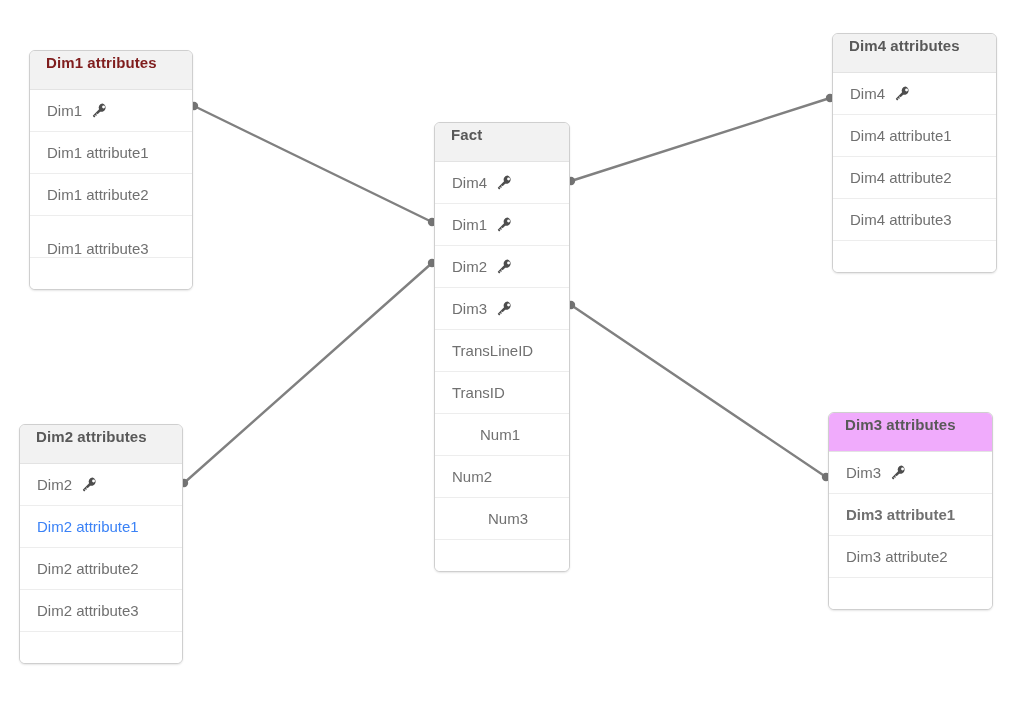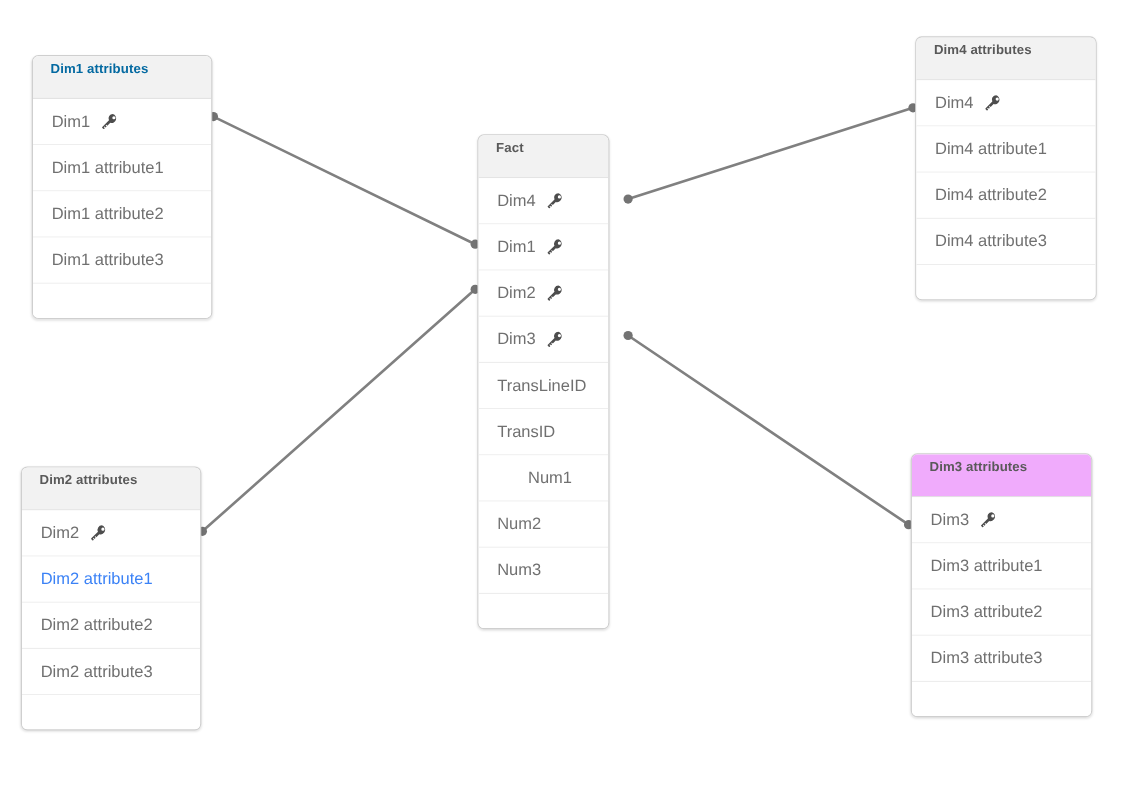"Dim4 attributes" .table-header { font-size: 12px -> 15px }
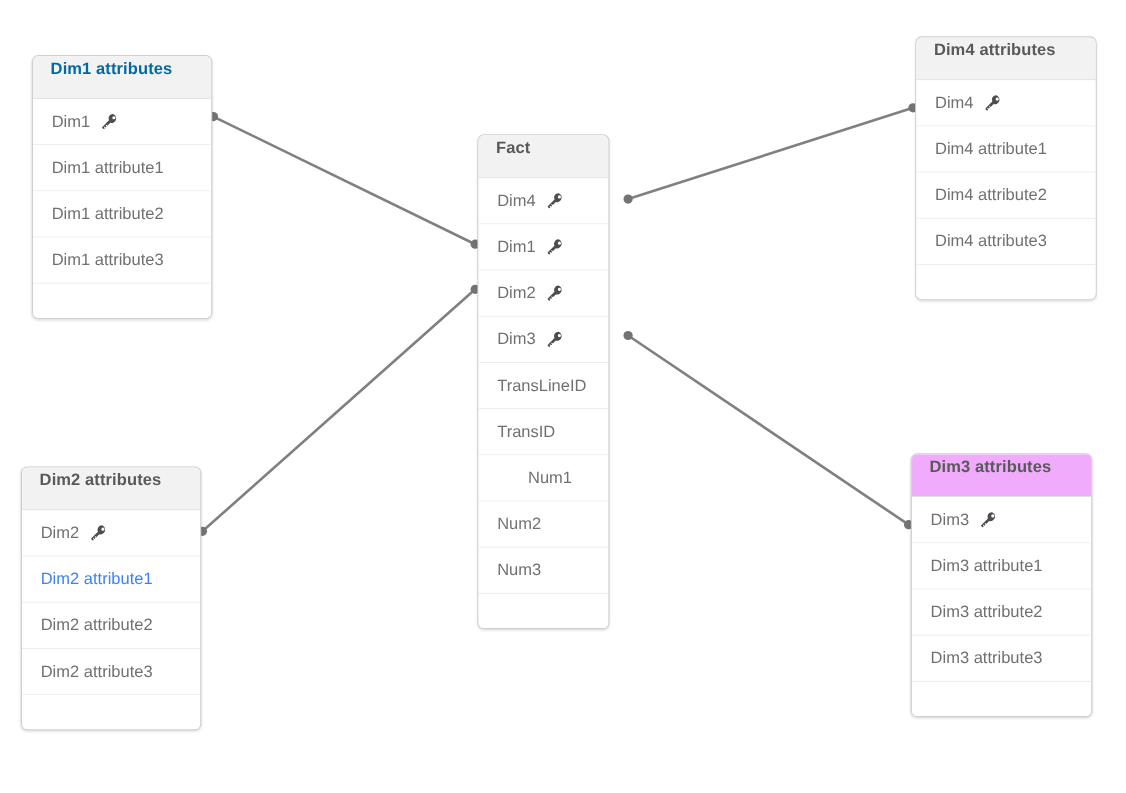"Dim1 attributes" div.table-header { color: #0369a1 -> #7f1d1d }
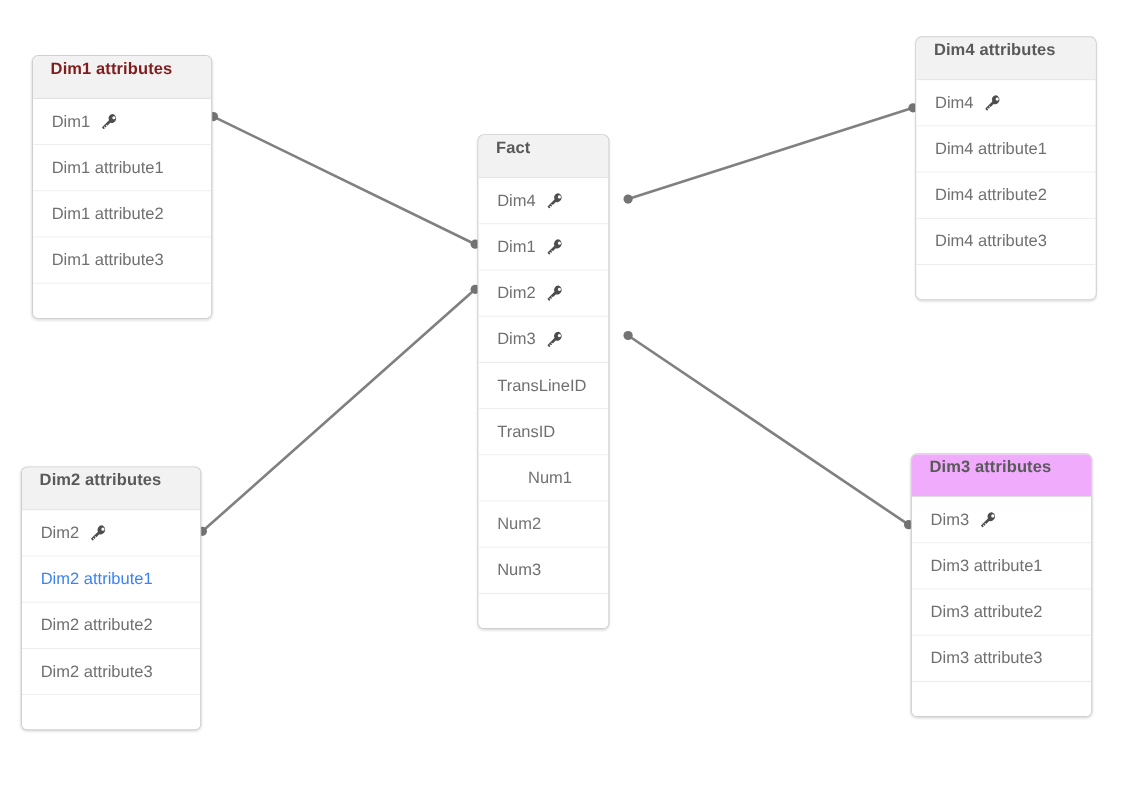"Fact" div.table-card { width: 120px -> 136px }
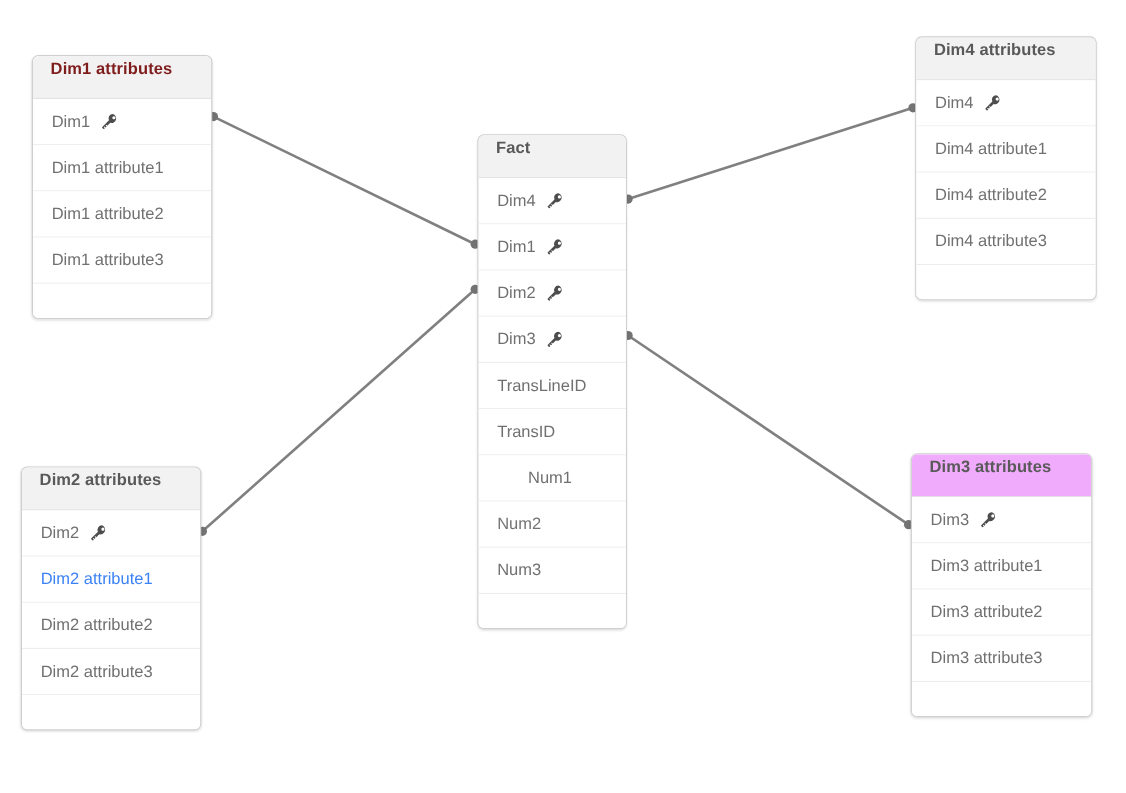"Dim1 attribute3" div.field-row { align-items: none -> flex-end }
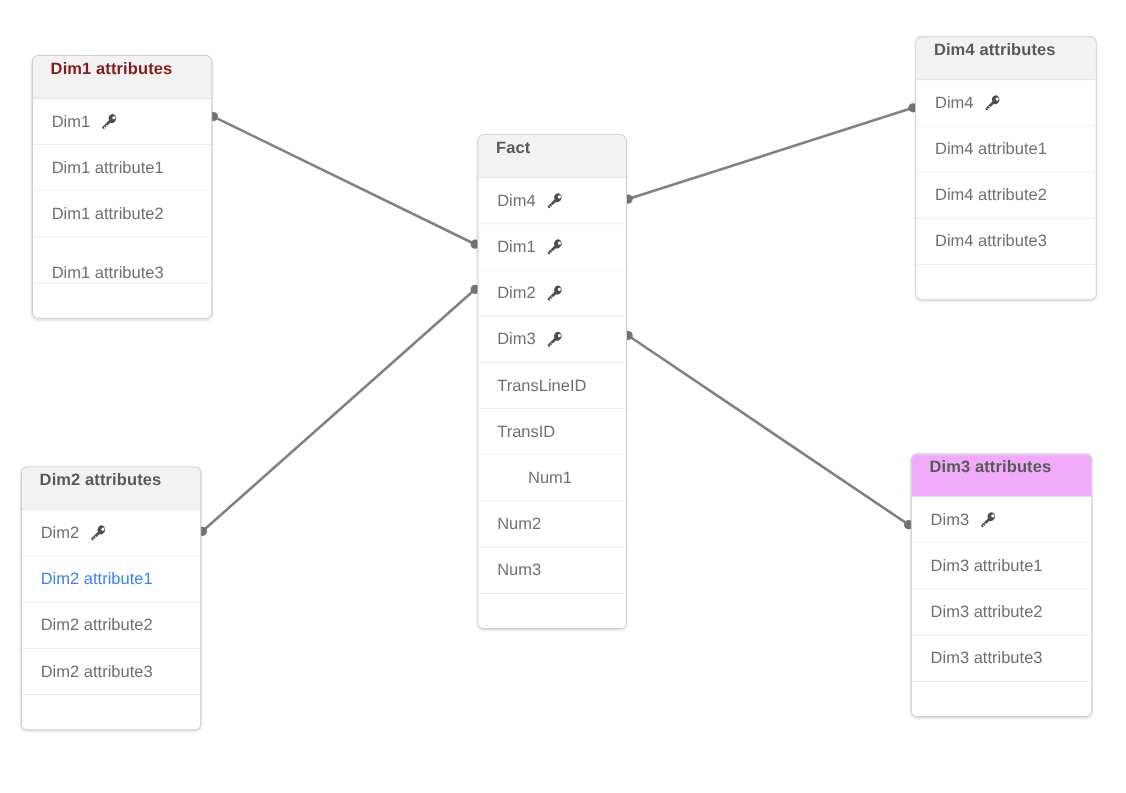"Num3" span.field-label { margin-left: none -> 36px }
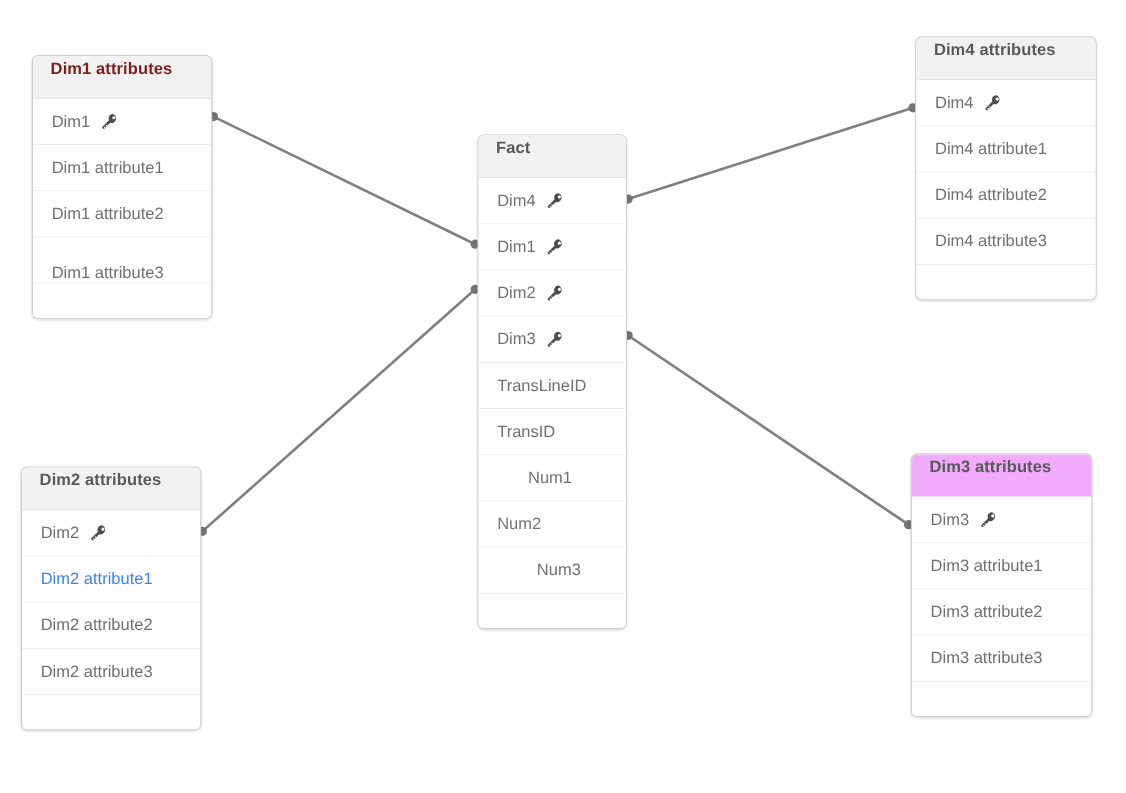"Dim3 attribute1" div.field-row { font-weight: none -> bold }
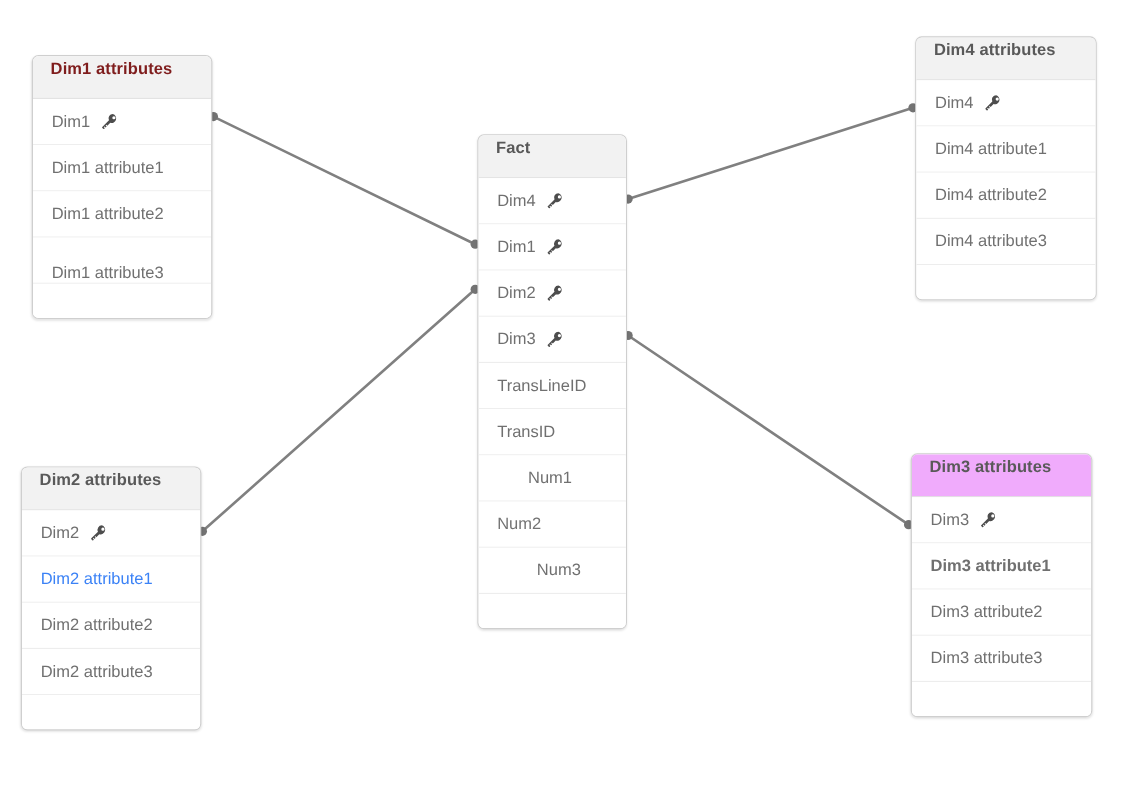"Dim3 attribute3" div.field-row { html: <div> <span>Dim3 attribute3</span> </div> -> none }
